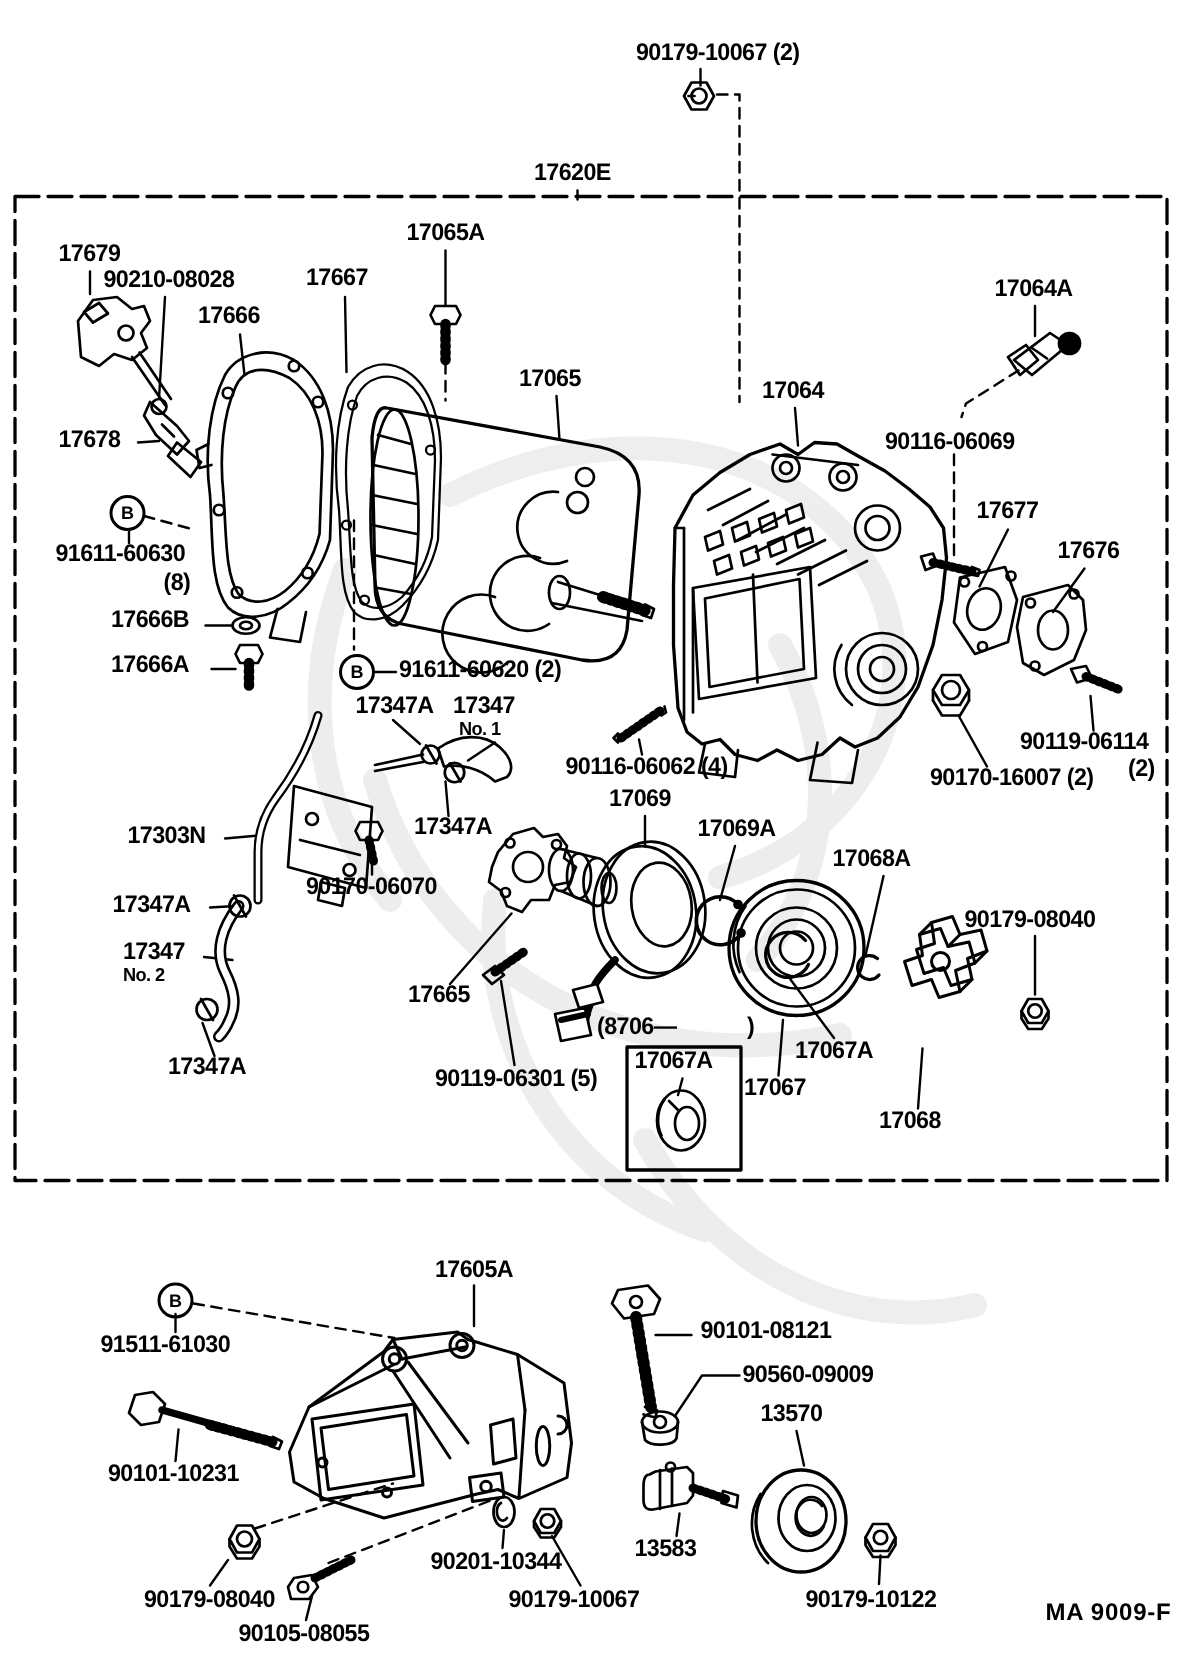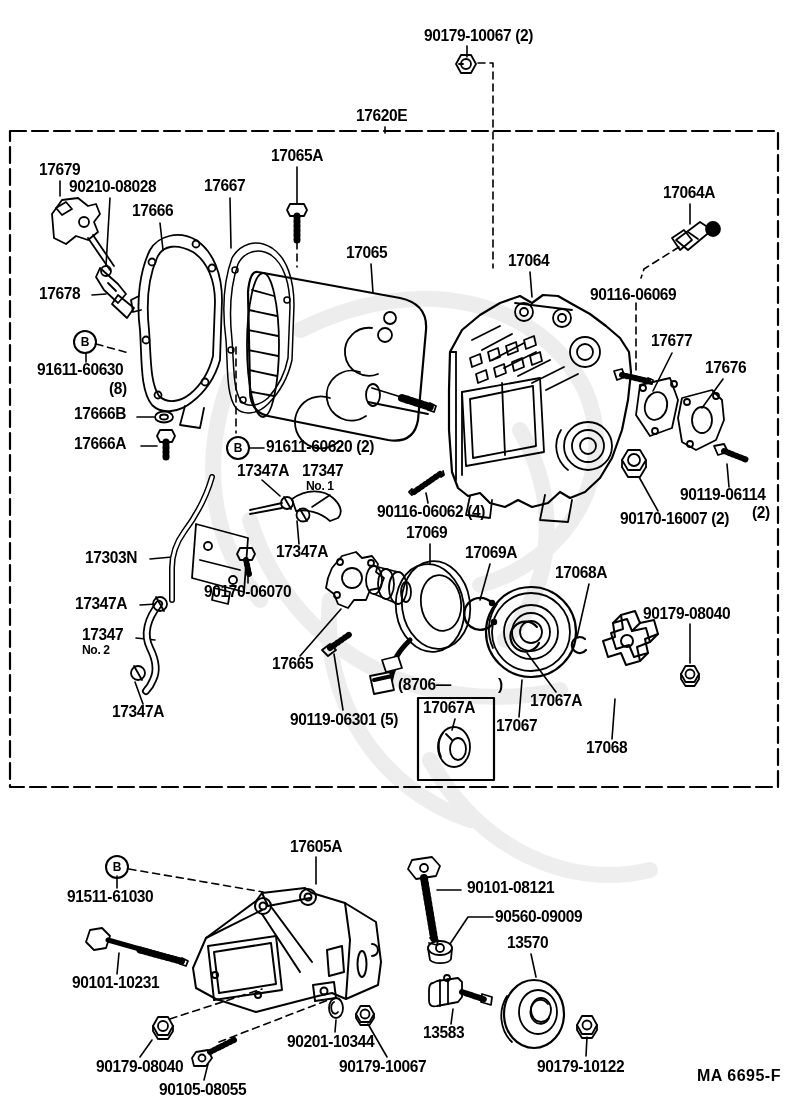"MA 6695-F" div.dcode { text: 6695-F -> 9009-F }
